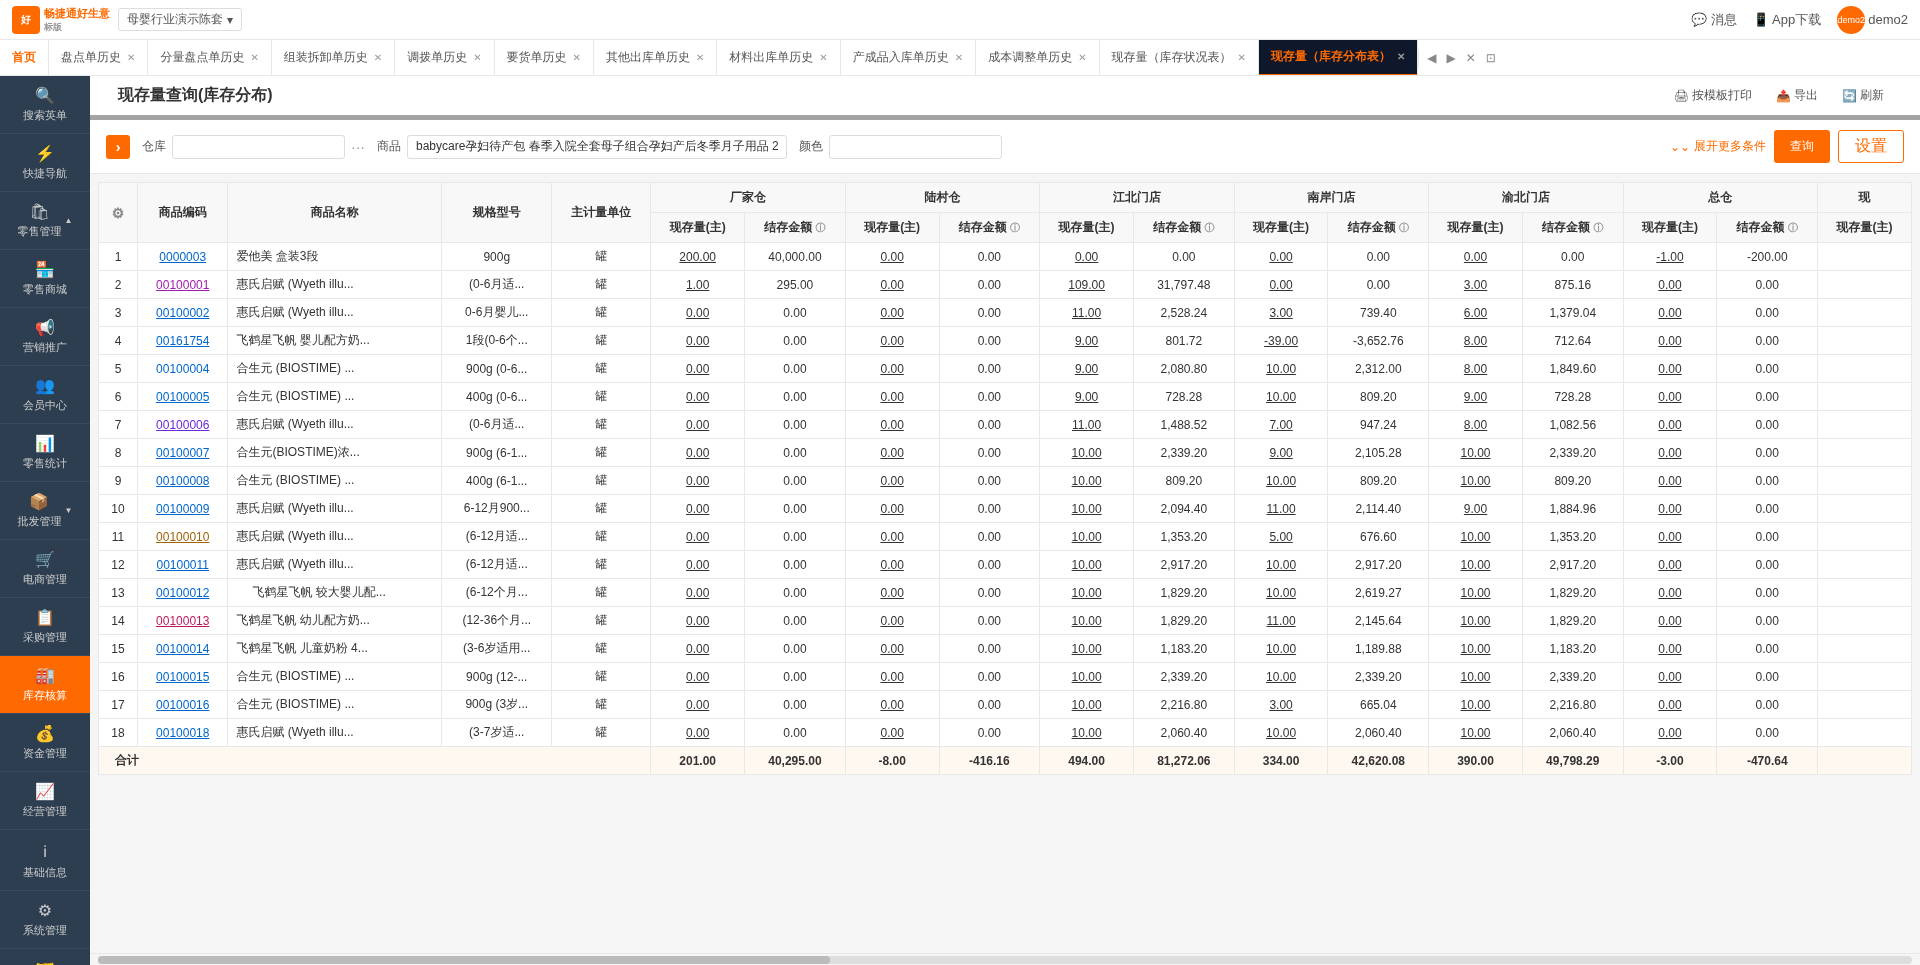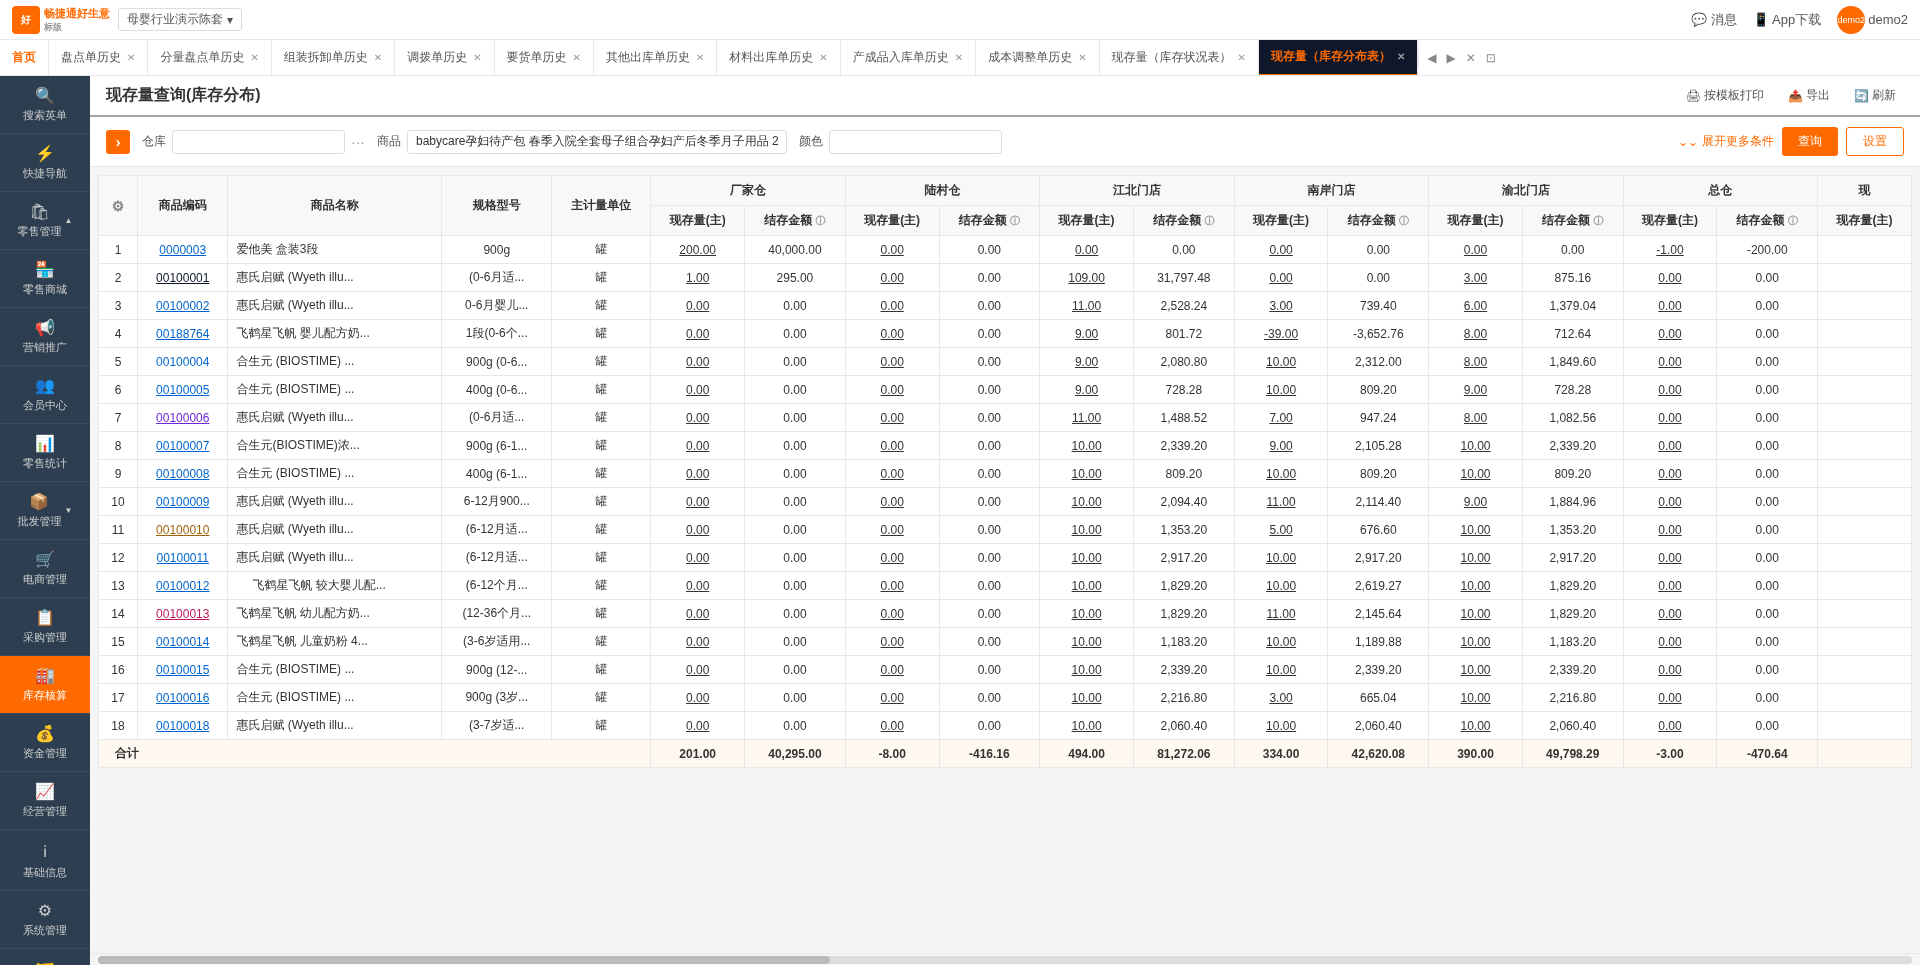"现存量查询(库存分布)" .page-header { border-bottom: 2px solid #a3a3a3 -> 5px solid #a3a3a3; padding: 8px 16px -> 8px 28px }
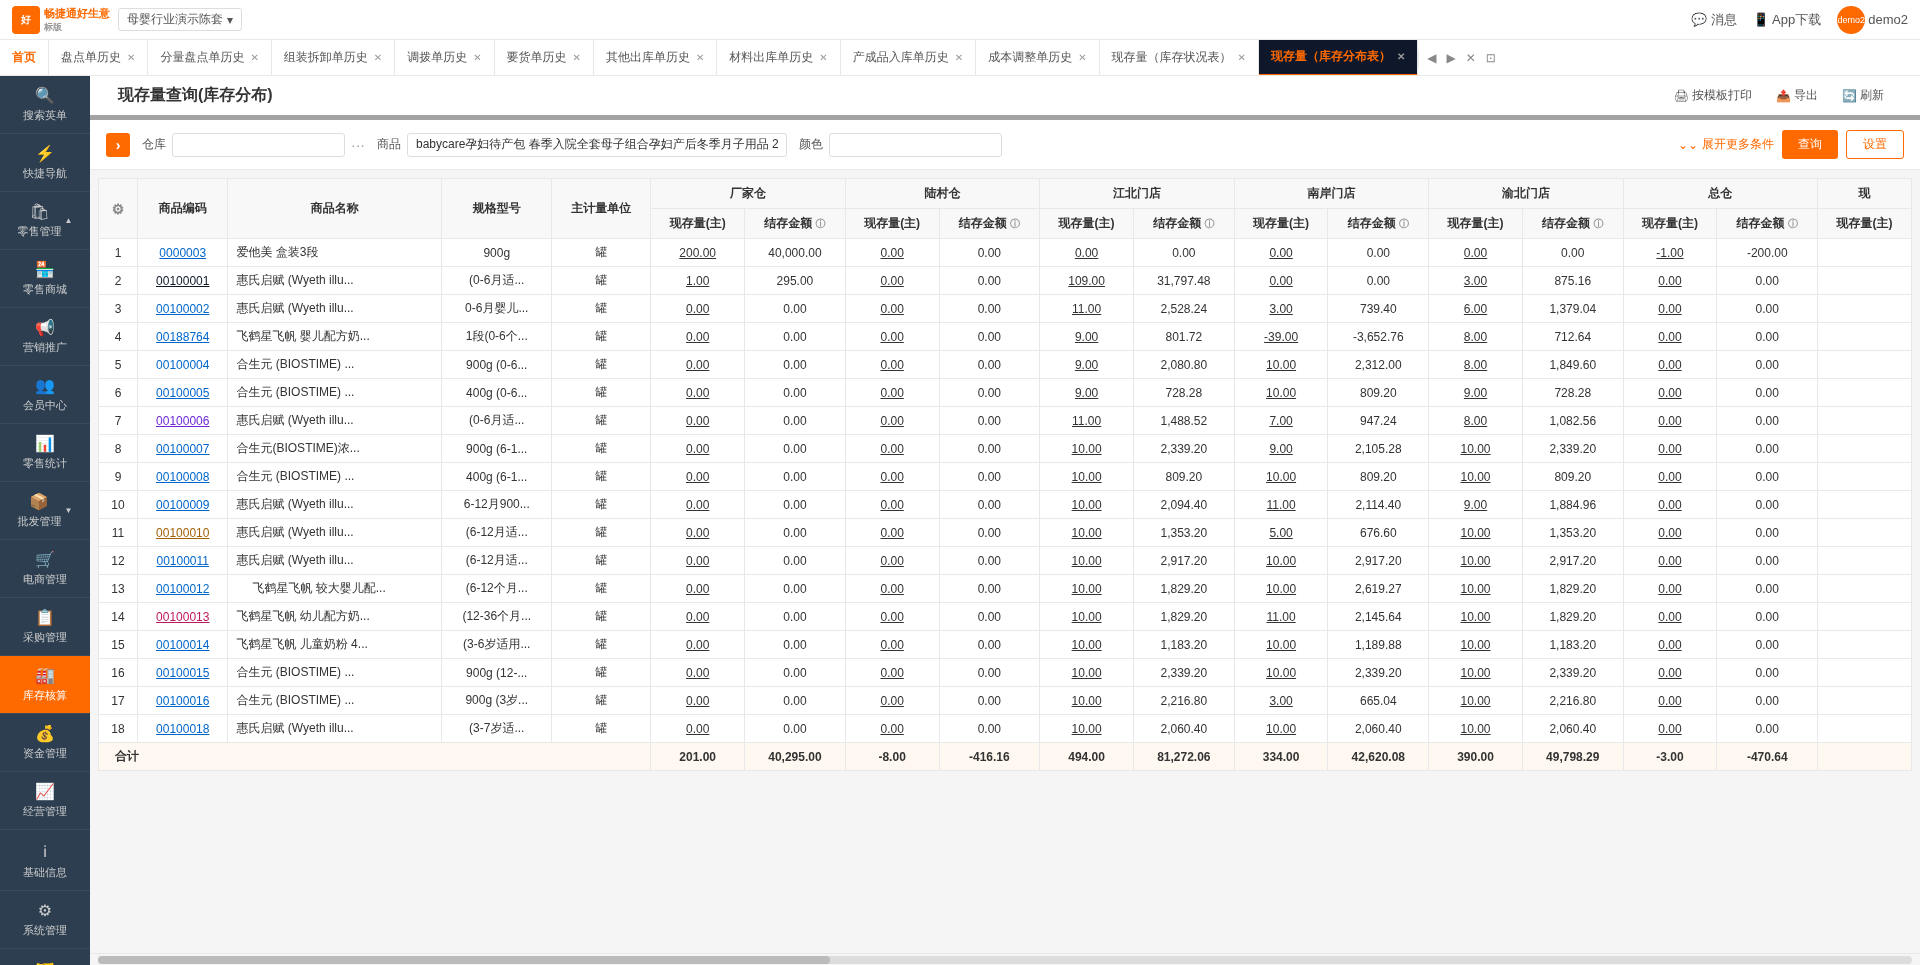"设置" .btn-settings { font-size: 12px -> 16px }
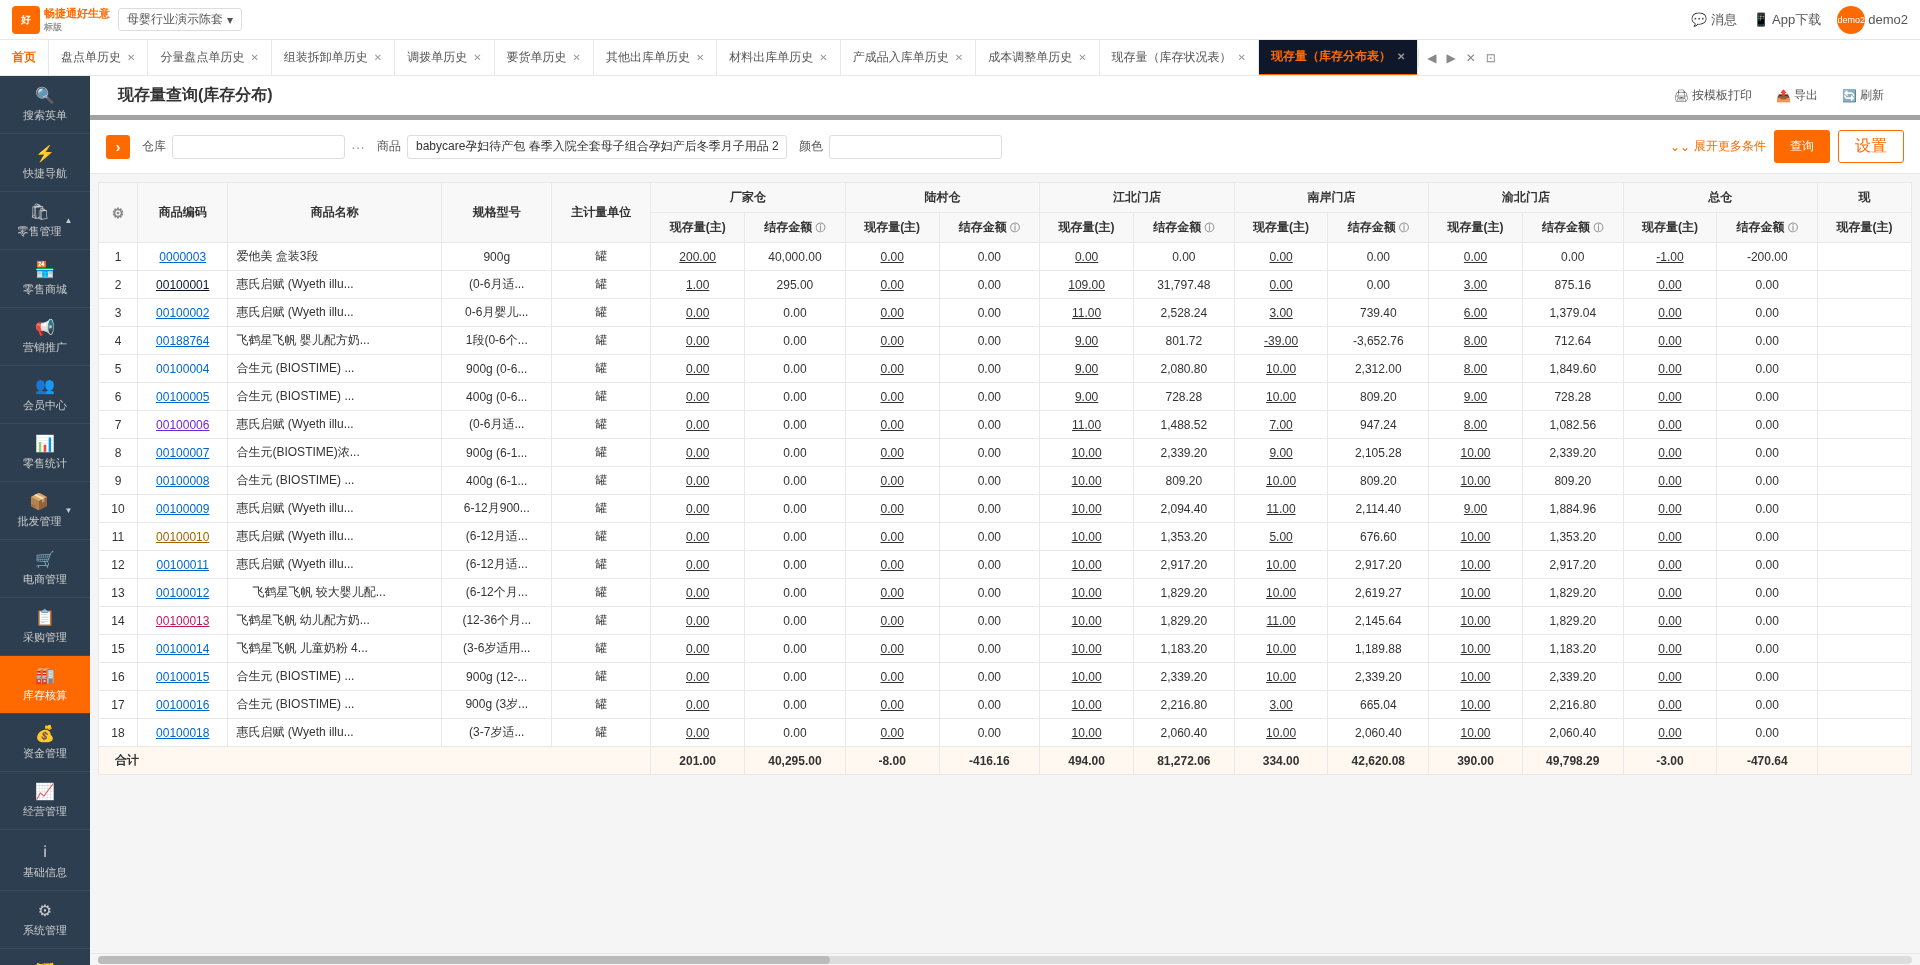"00100001" td { color: #0f172a -> #a21caf }
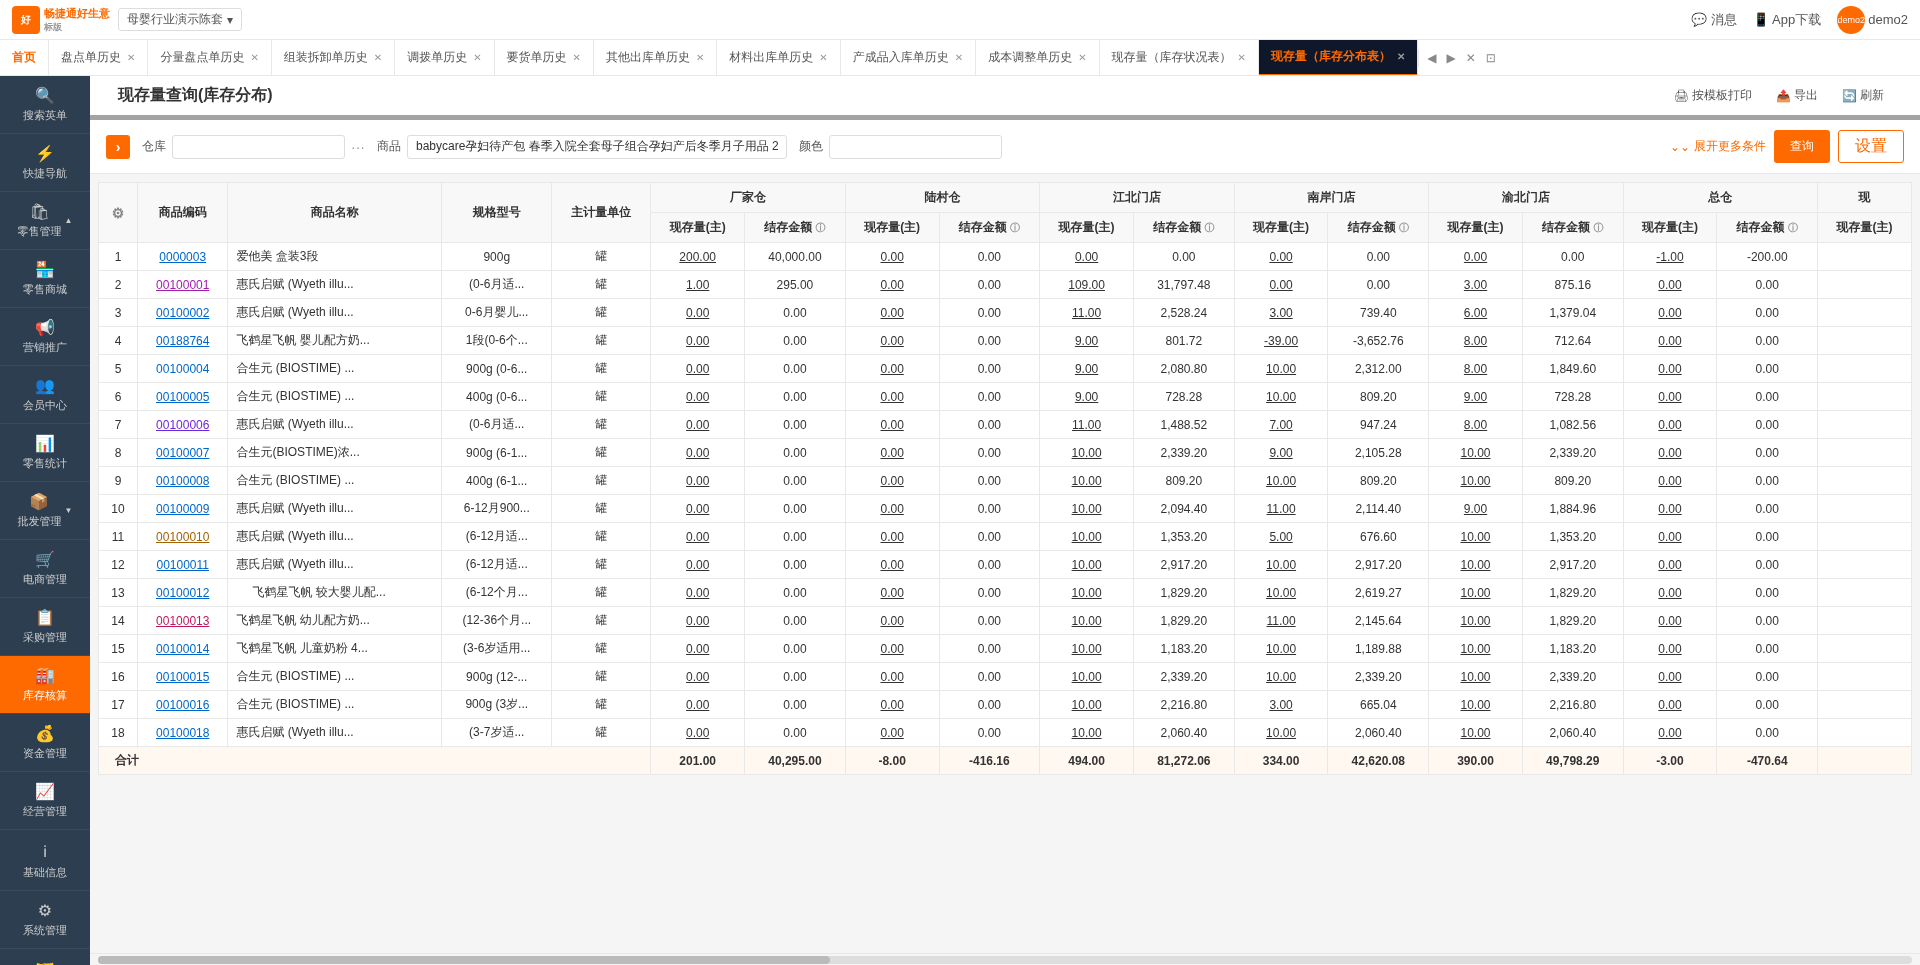"00188764" td { text: 00188764 -> 00161754 }
